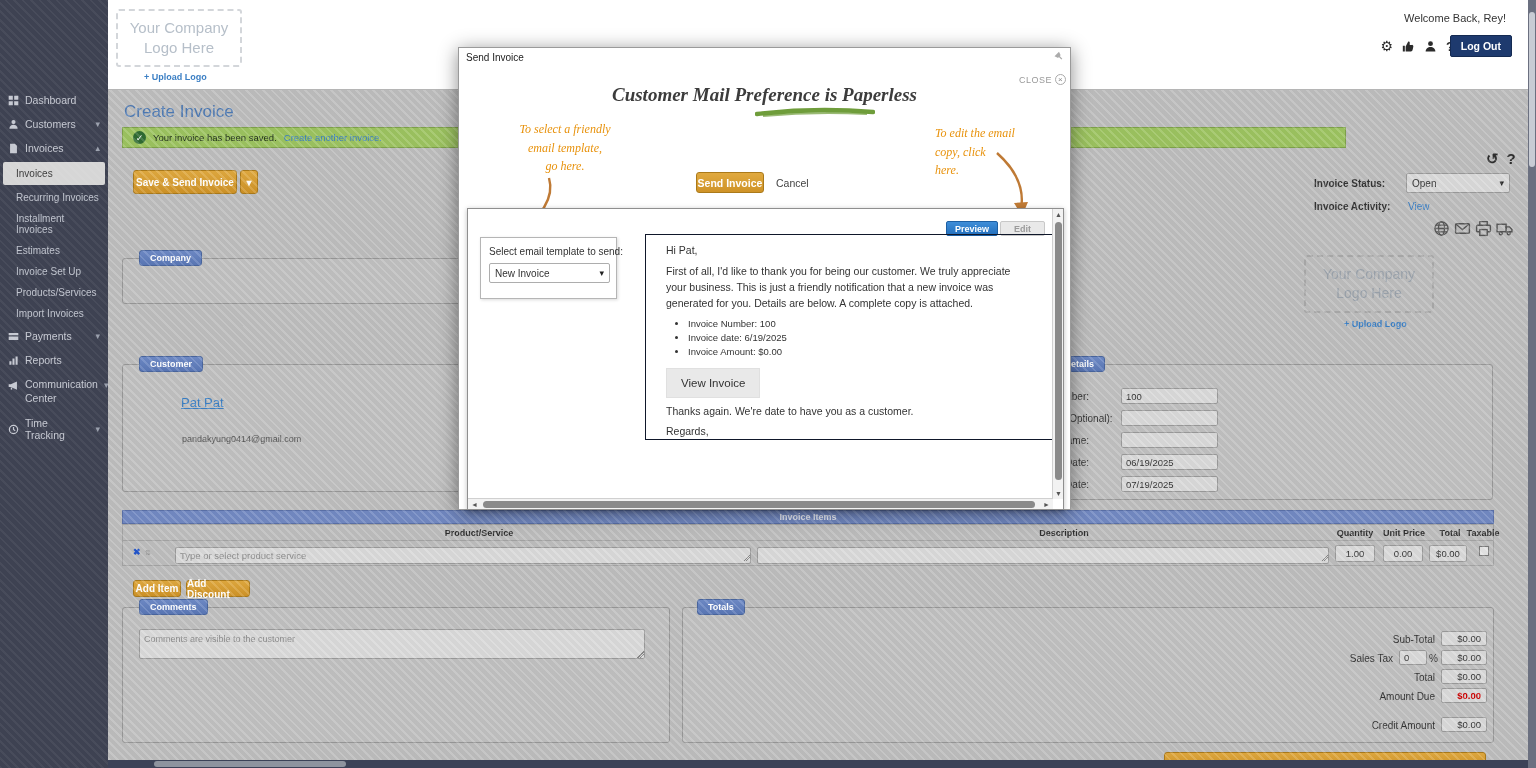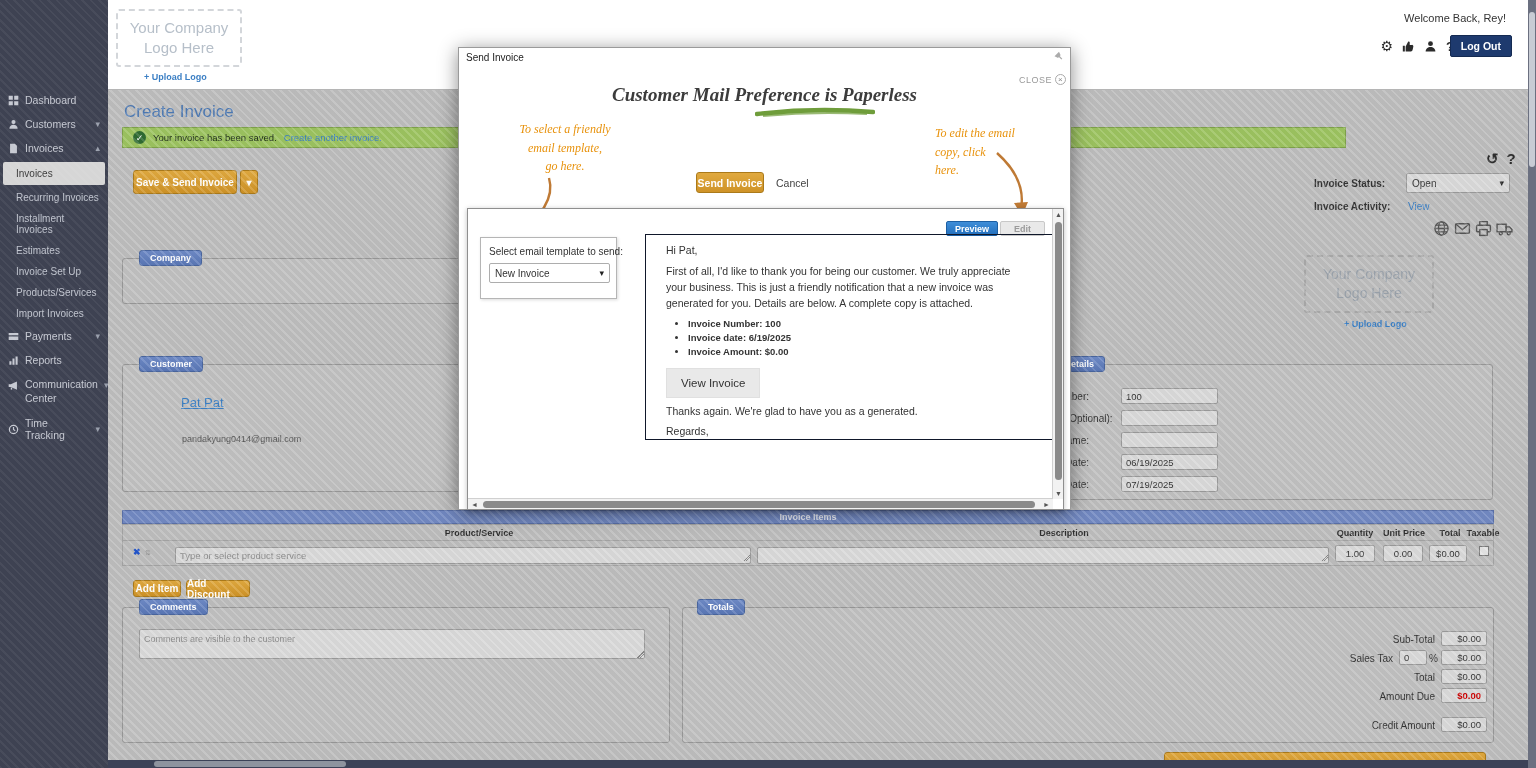"Invoice Number: 100" #email-box li { font-weight: bold -> normal }
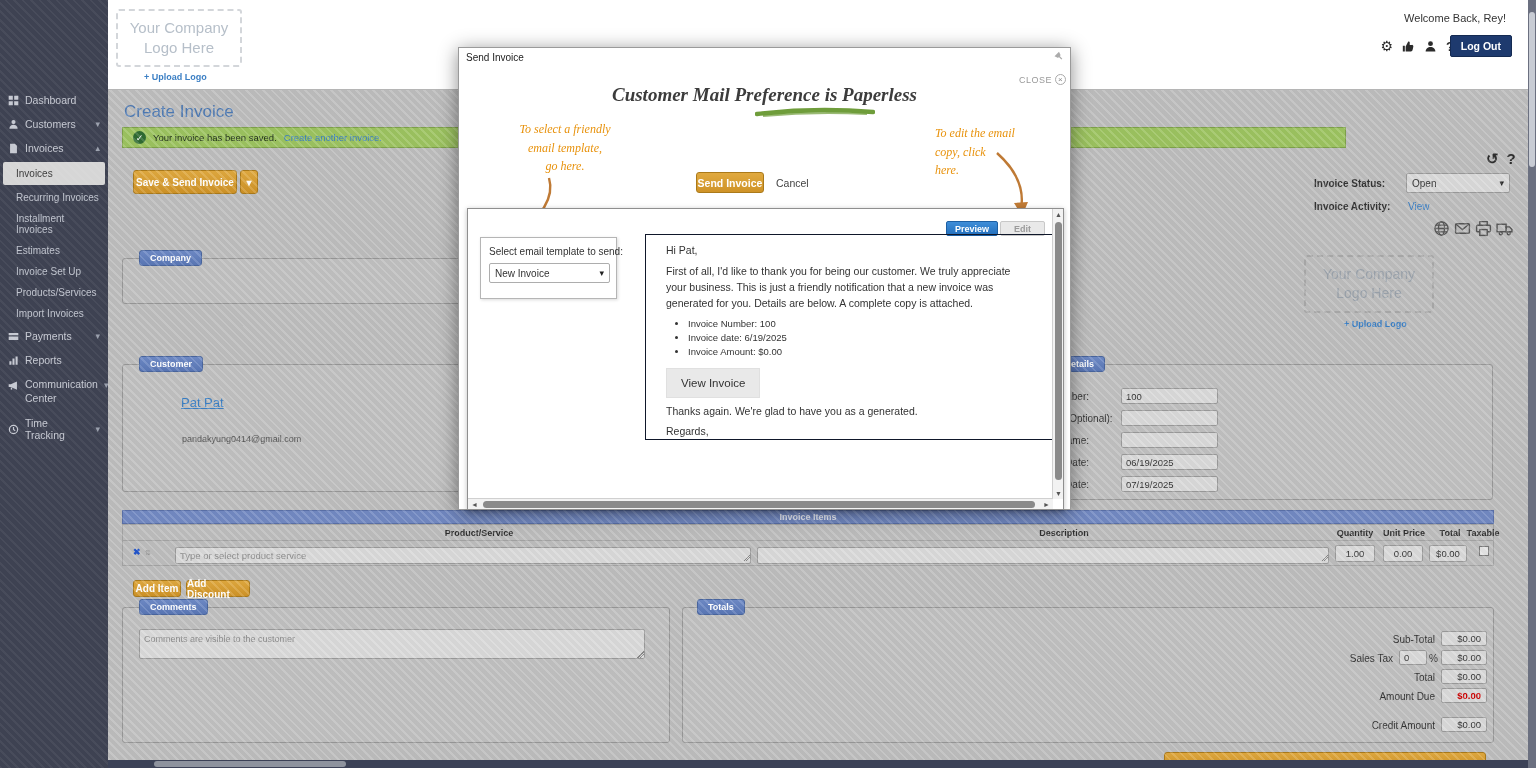"Thanks again. We're glad to" p { text: glad to have you as a generated -> date to have you as a customer }
